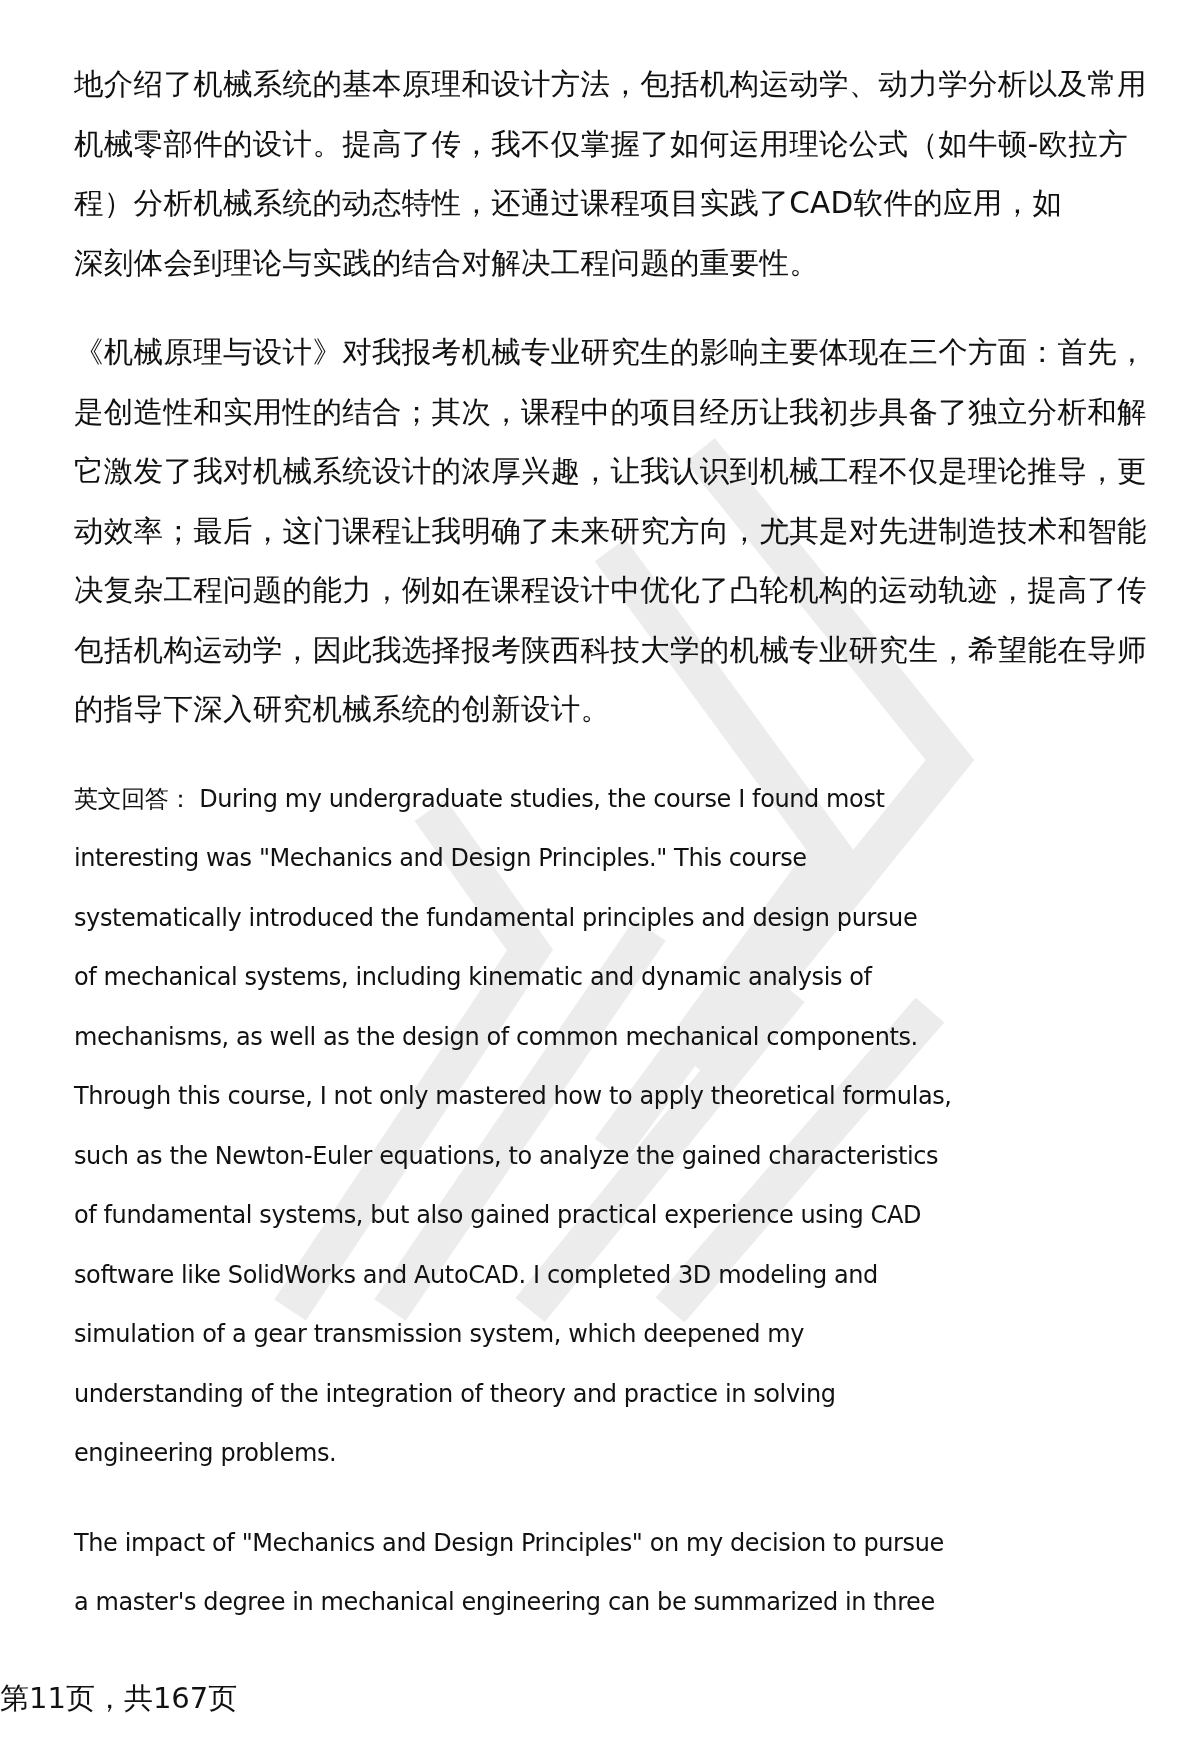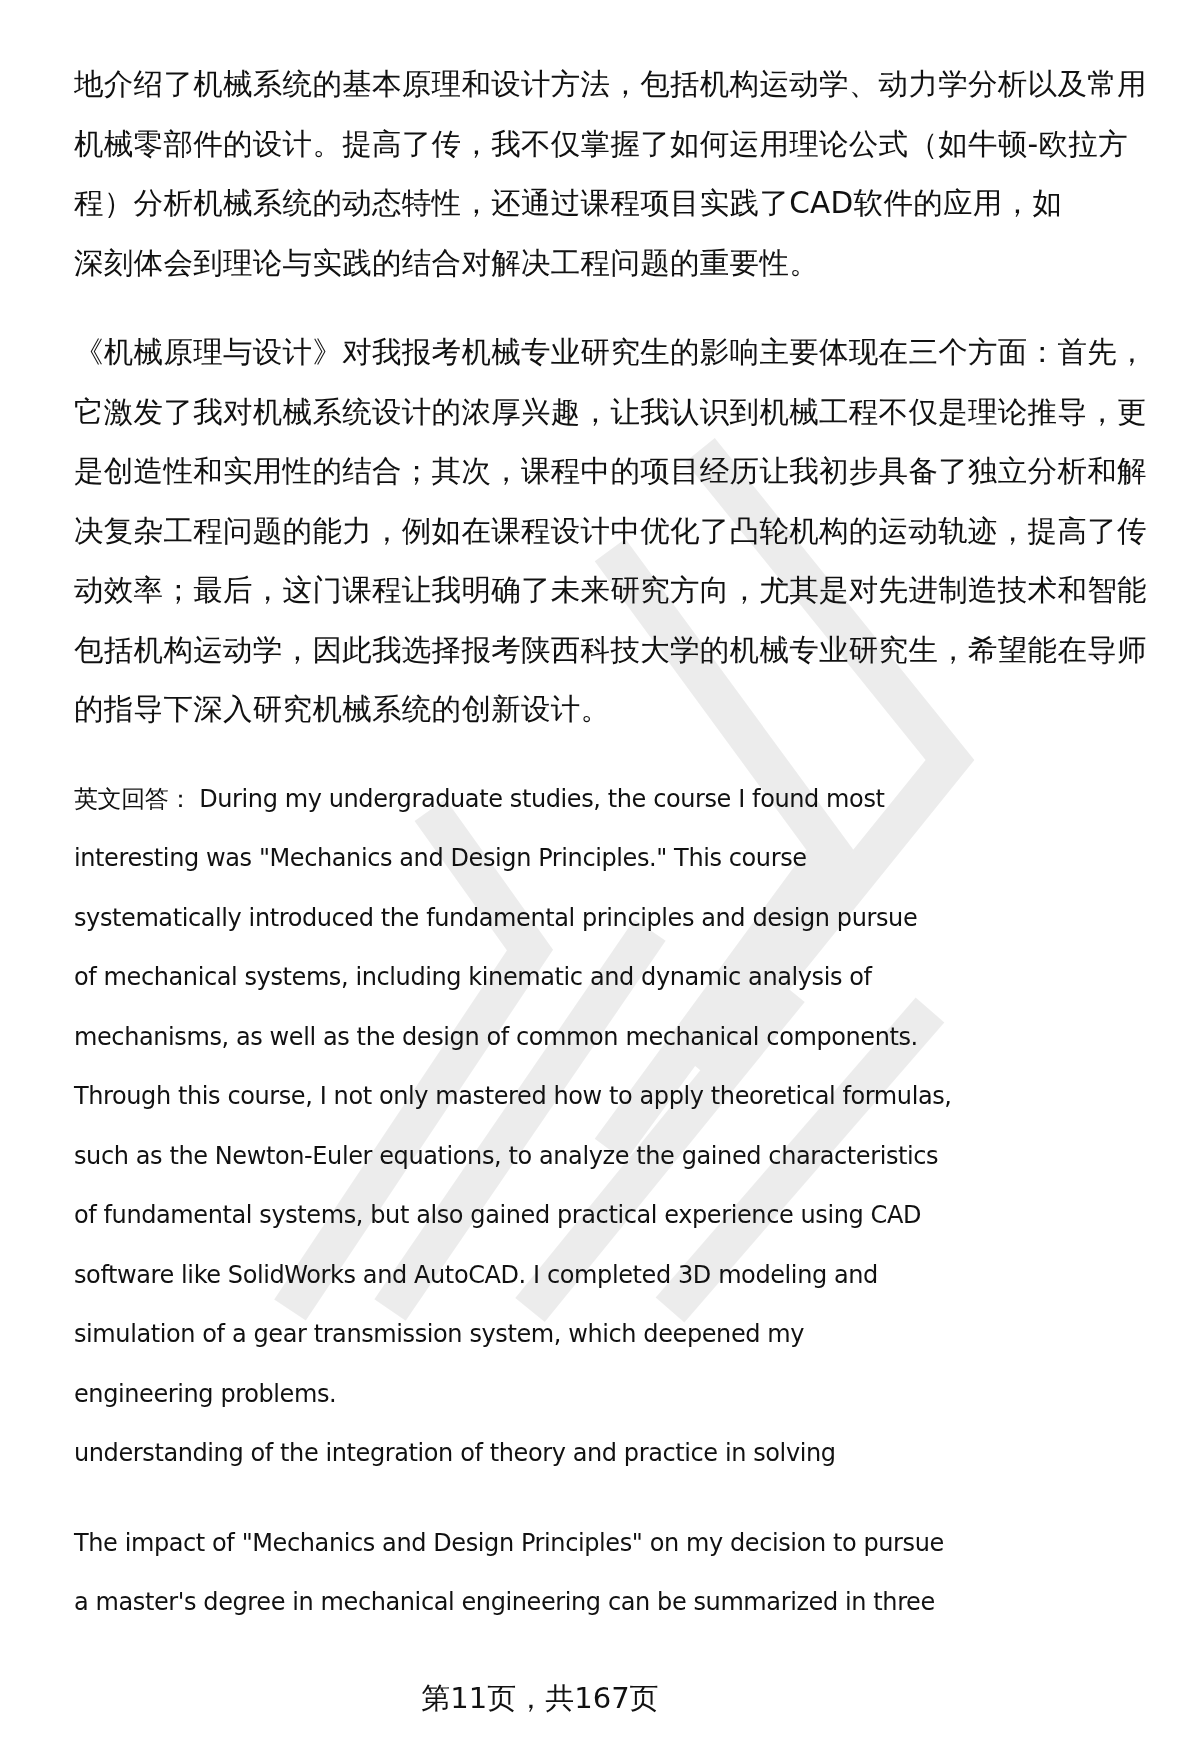"它激发了我对机械系统设计的浓厚兴趣，让我认识到机械工程不仅是理论推导，更" span.line { order: before "是创造性和实用性的结合；其次，课程中的项目经历让我初步具备了独立分析和解" -> after "是创造性和实用性的结合；其次，课程中的项目经历让我初步具备了独立分析和解" }
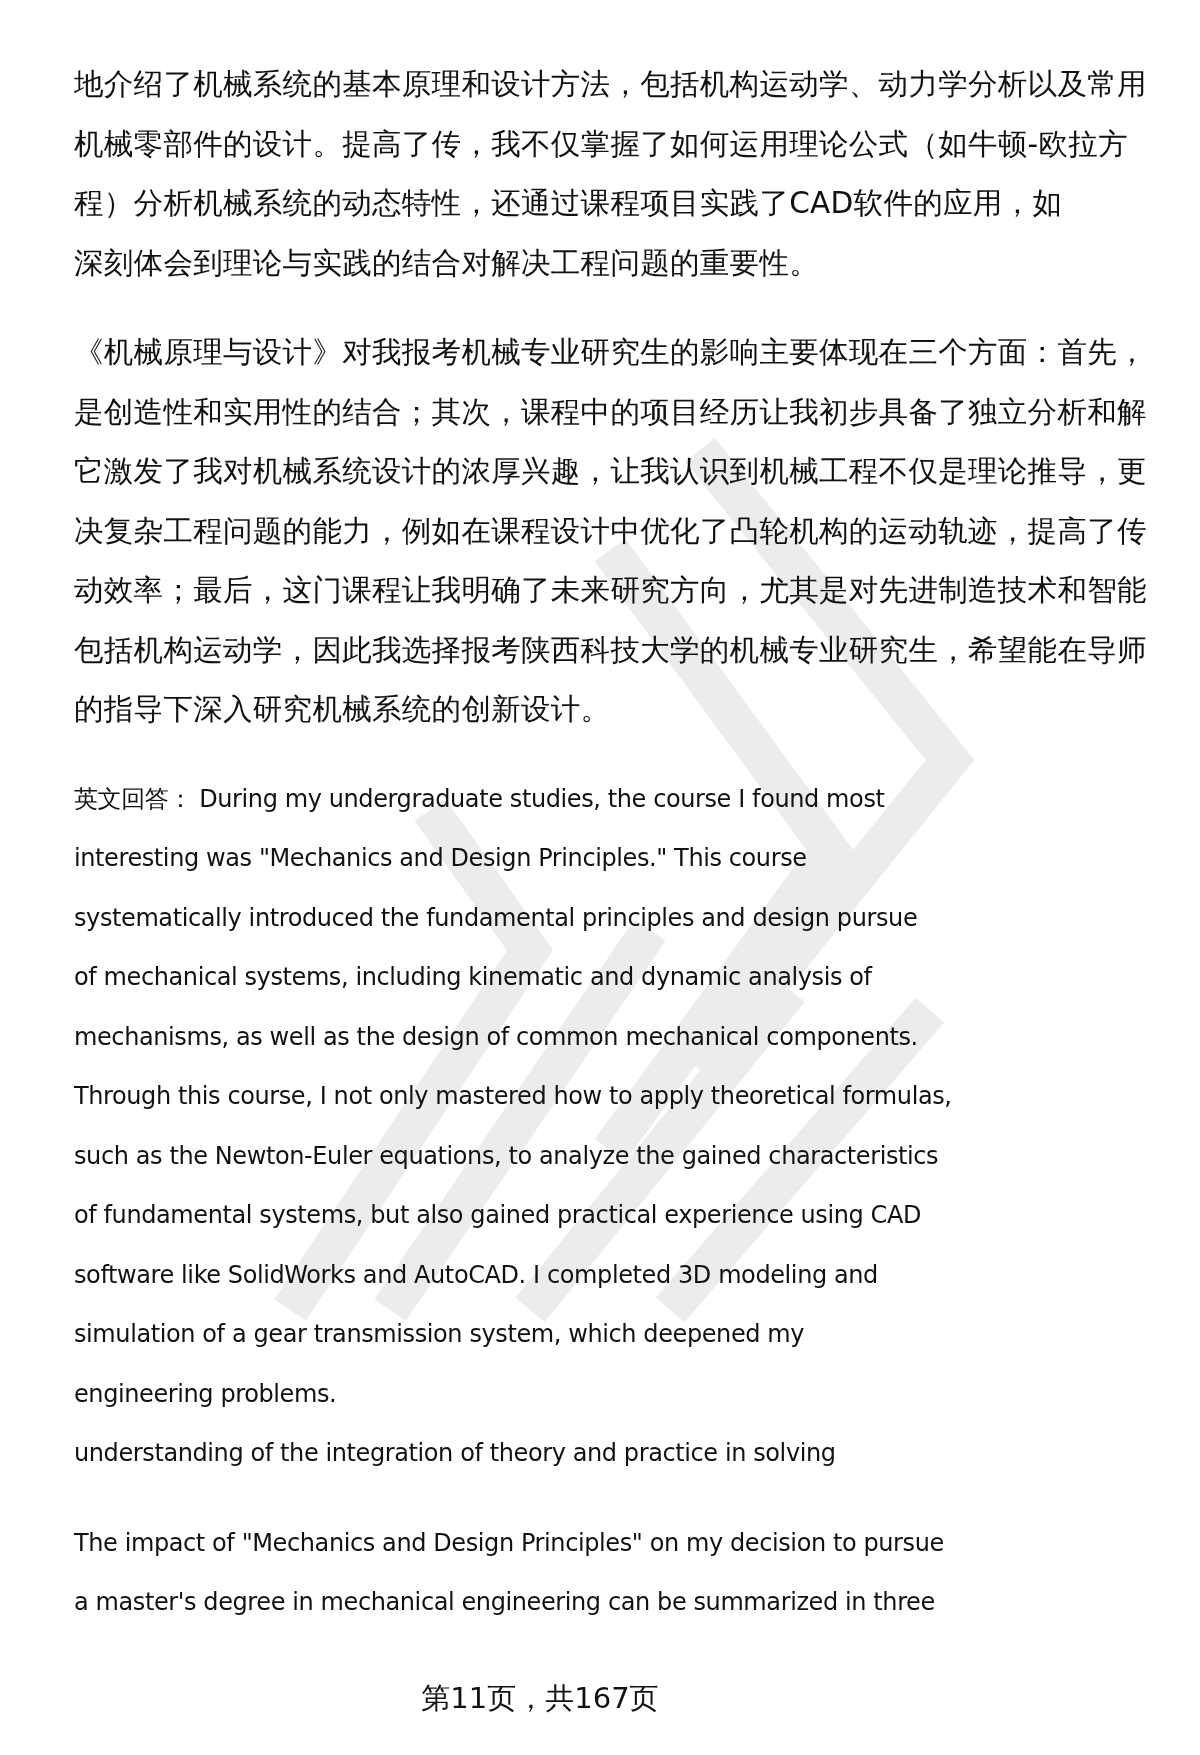"决复杂工程问题的能力，例如在课程设计中优化了凸轮机构的运动轨迹，提高了传" span.line { order: before "动效率；最后，这门课程让我明确了未来研究方向，尤其是对先进制造技术和智能" -> after "动效率；最后，这门课程让我明确了未来研究方向，尤其是对先进制造技术和智能" }
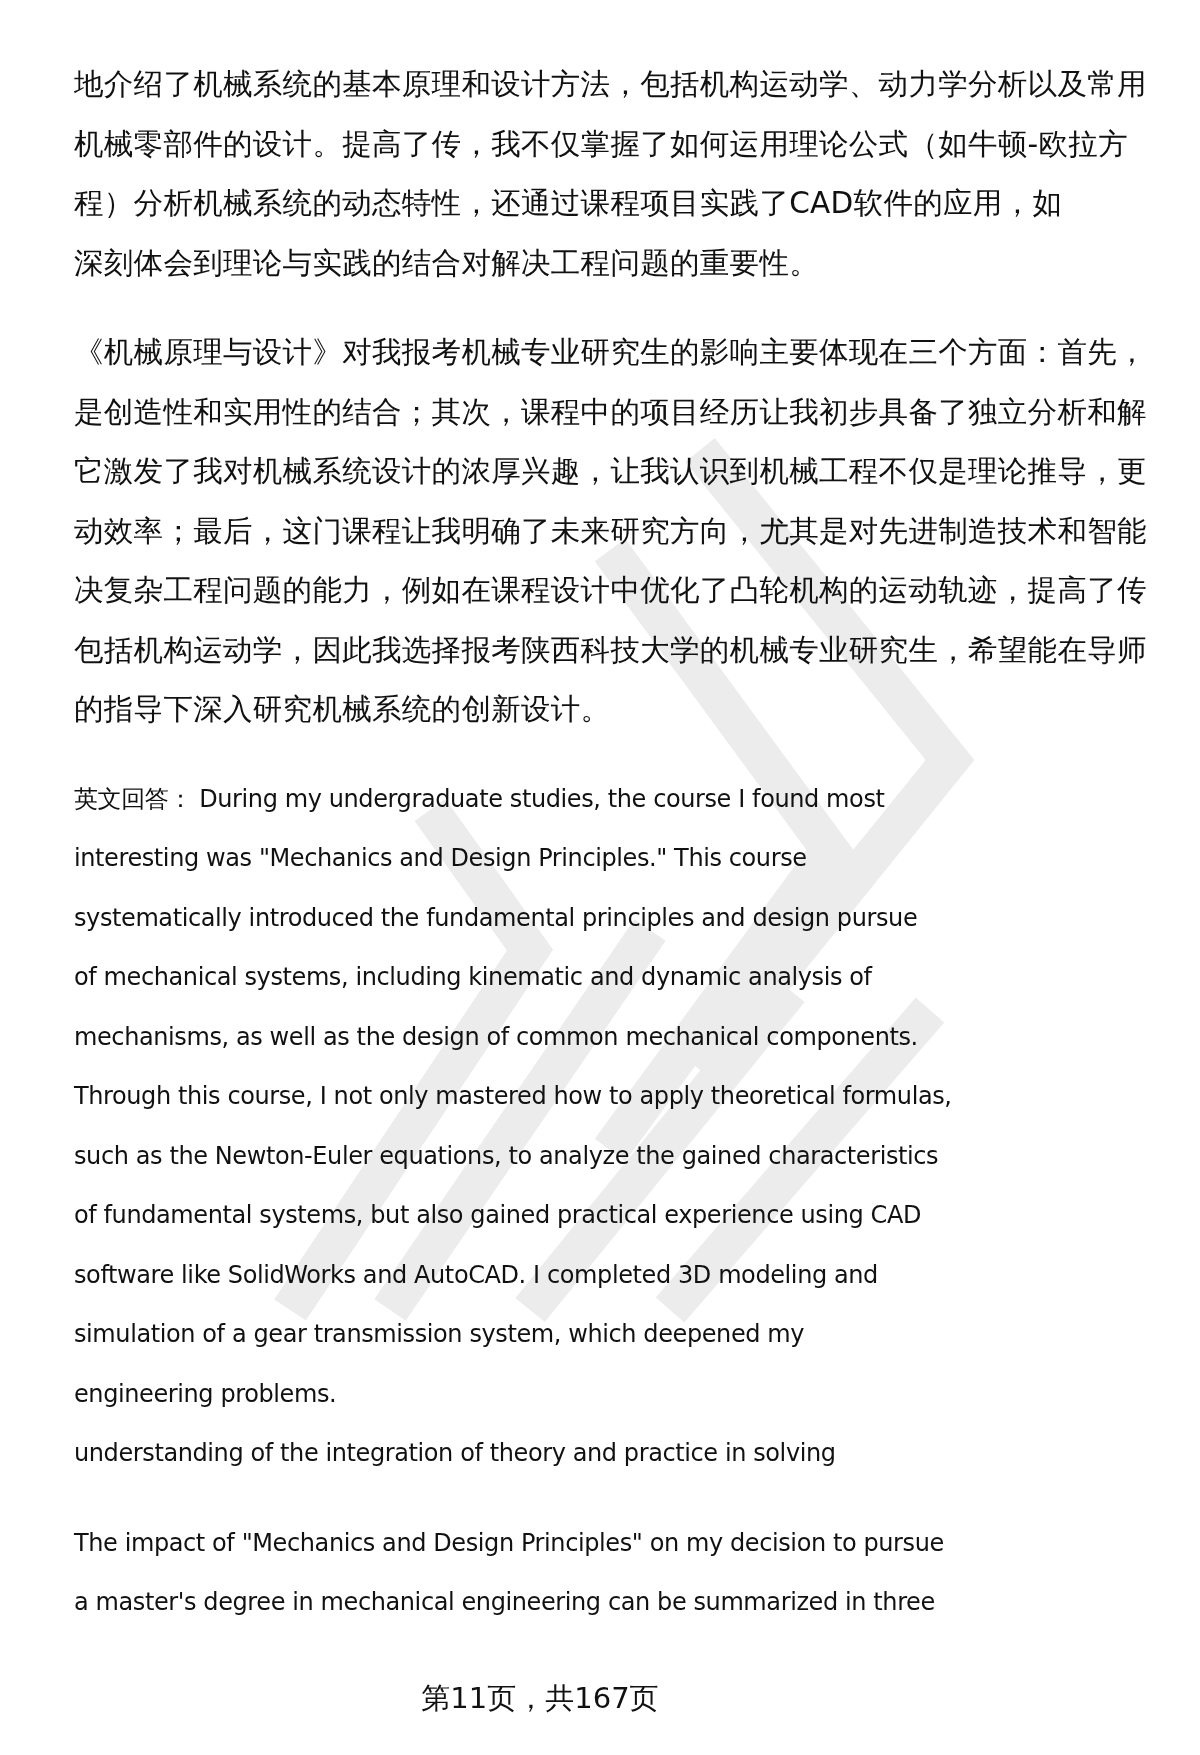"engineering problems." span.line { order: before "understanding of the integration of" -> after "understanding of the integration of" }
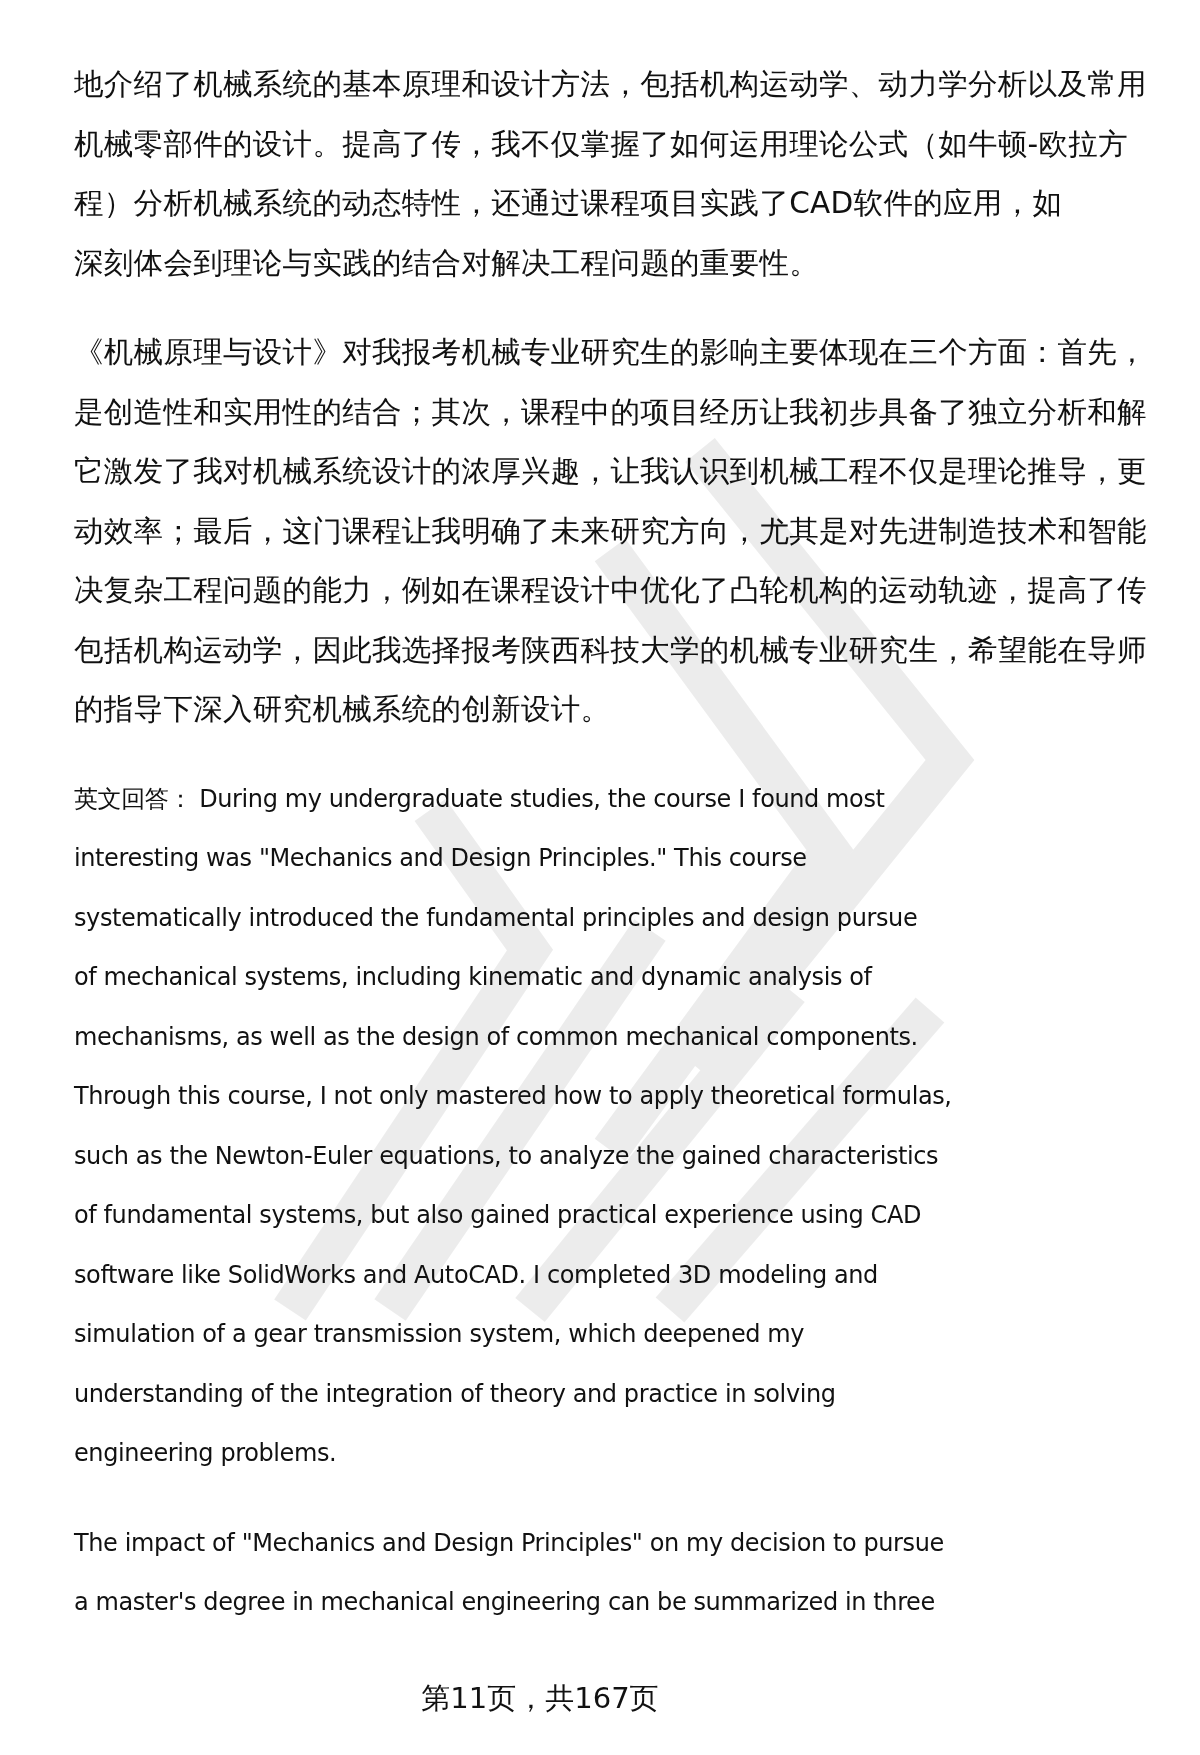"第11页，共167页" .footer { text-align: center -> none }
